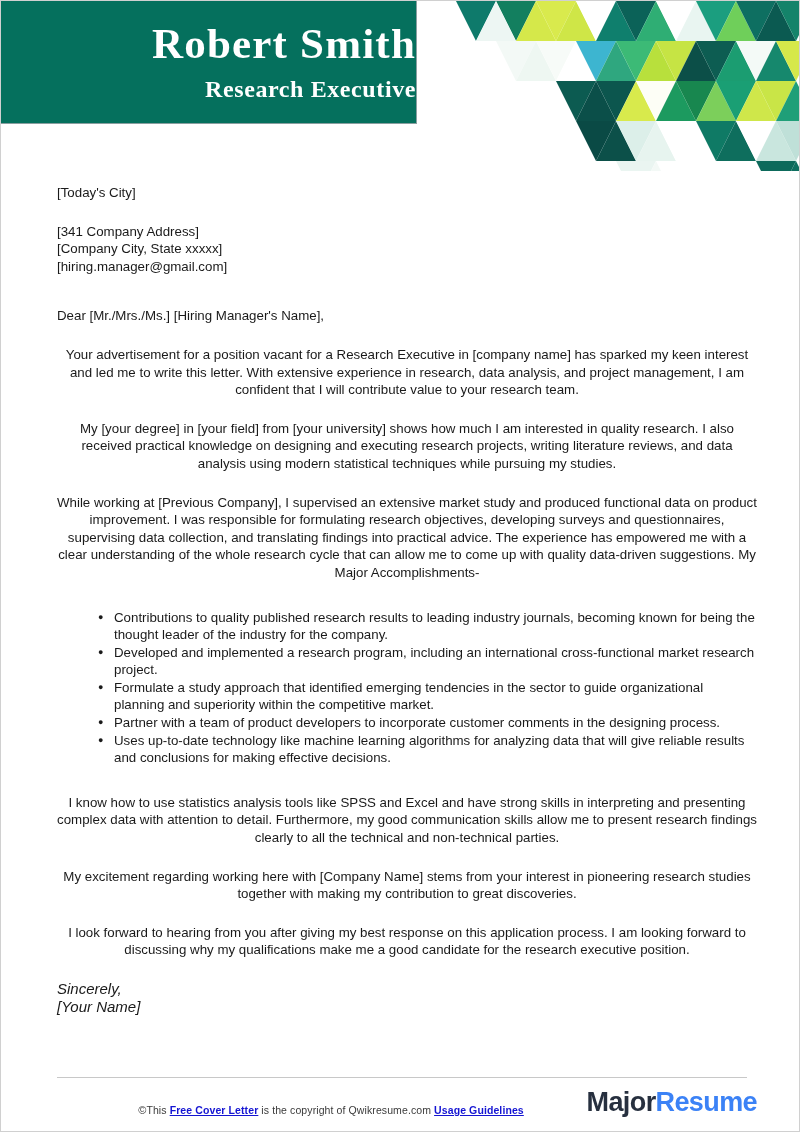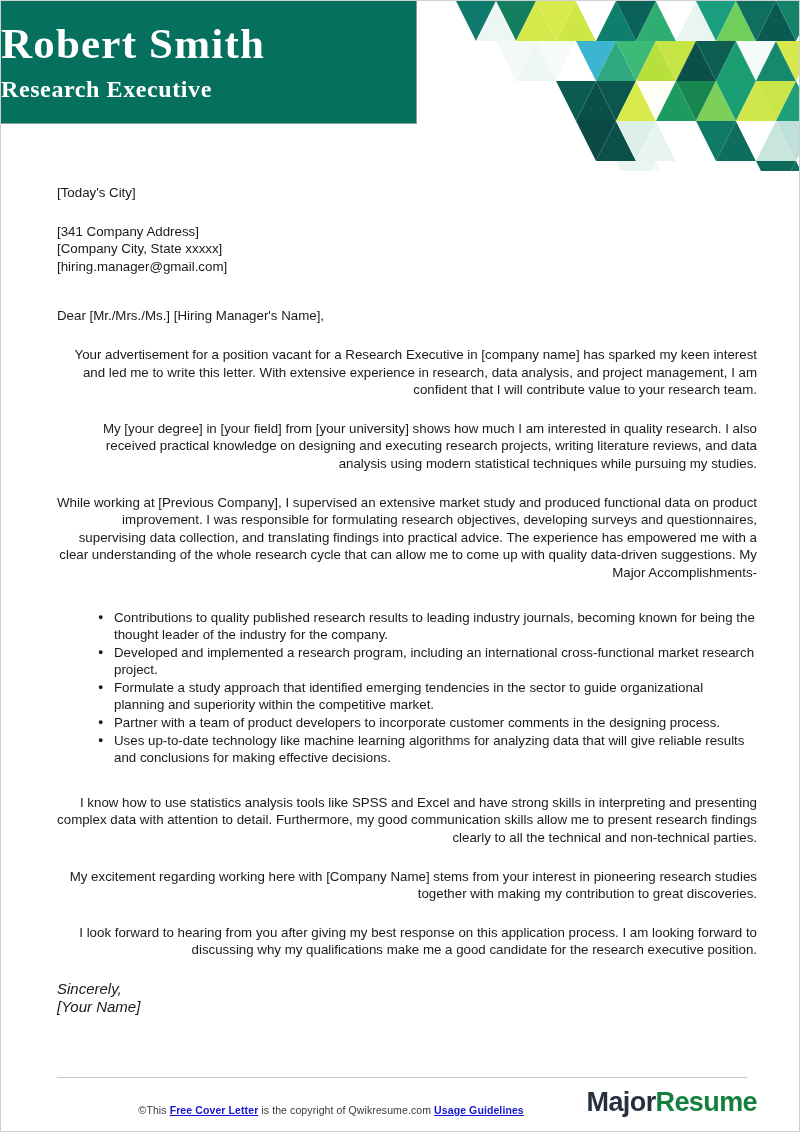"Robert Smith" #name-block { align-items: flex-start -> flex-end }
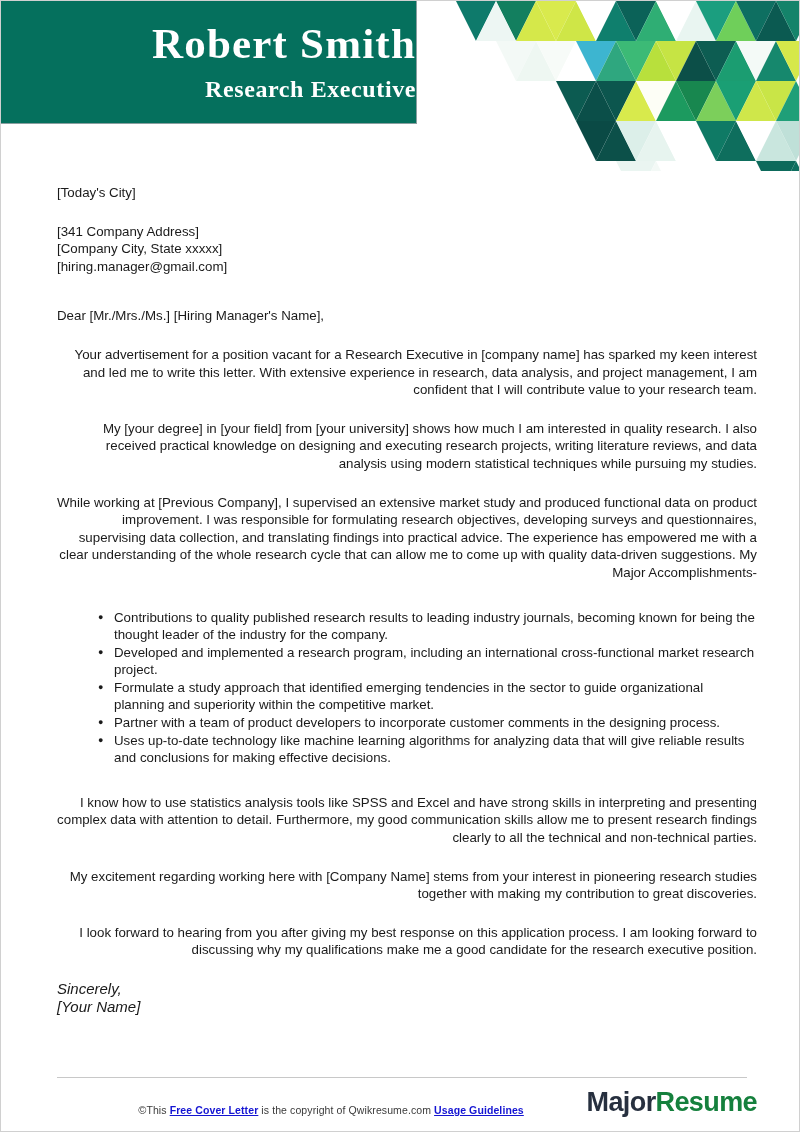"Your advertisement for a position" p.para { text-align: right -> center }
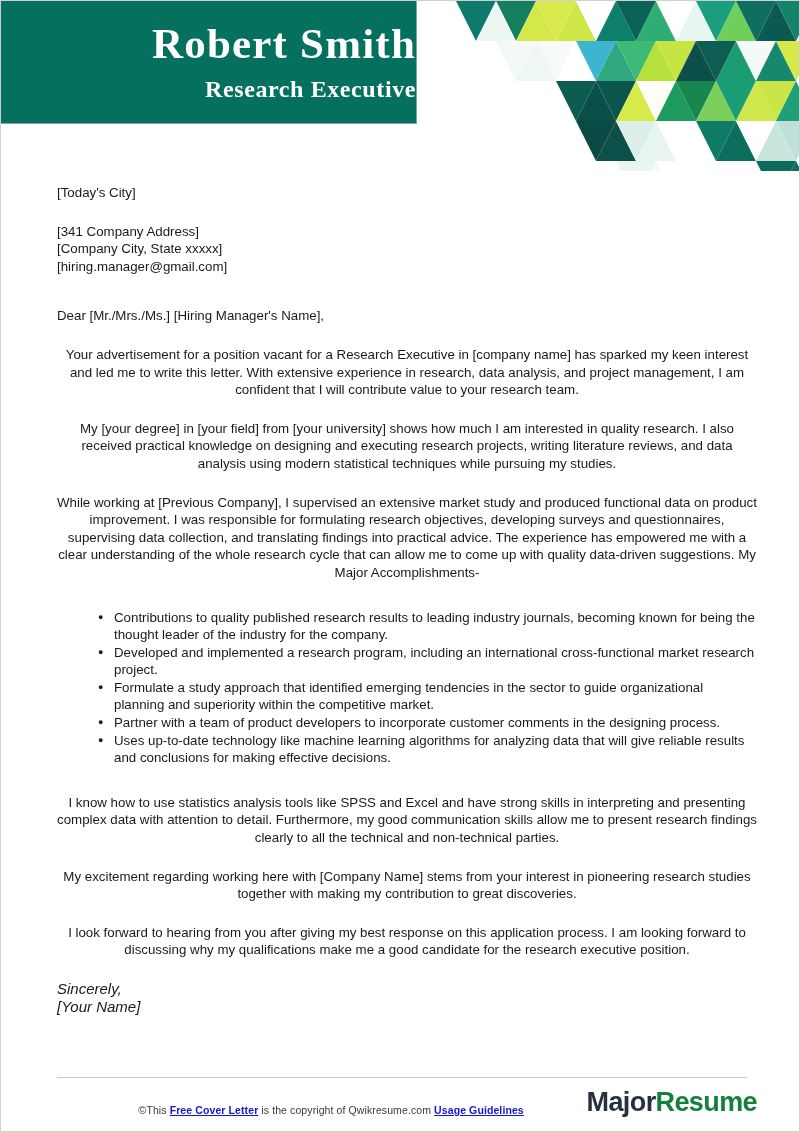"Resume" #brand-logo .resume { color: #15803d -> #3b82f6 }
